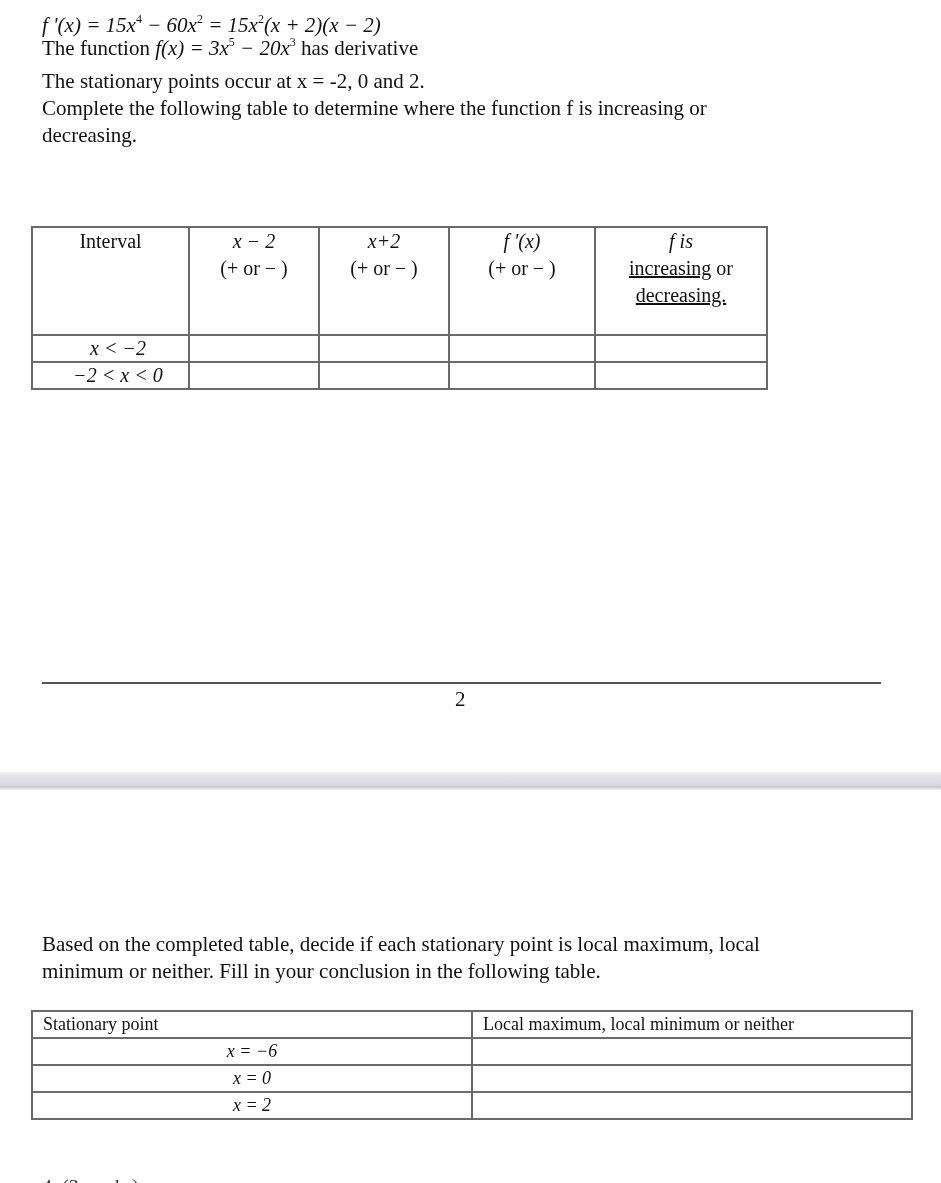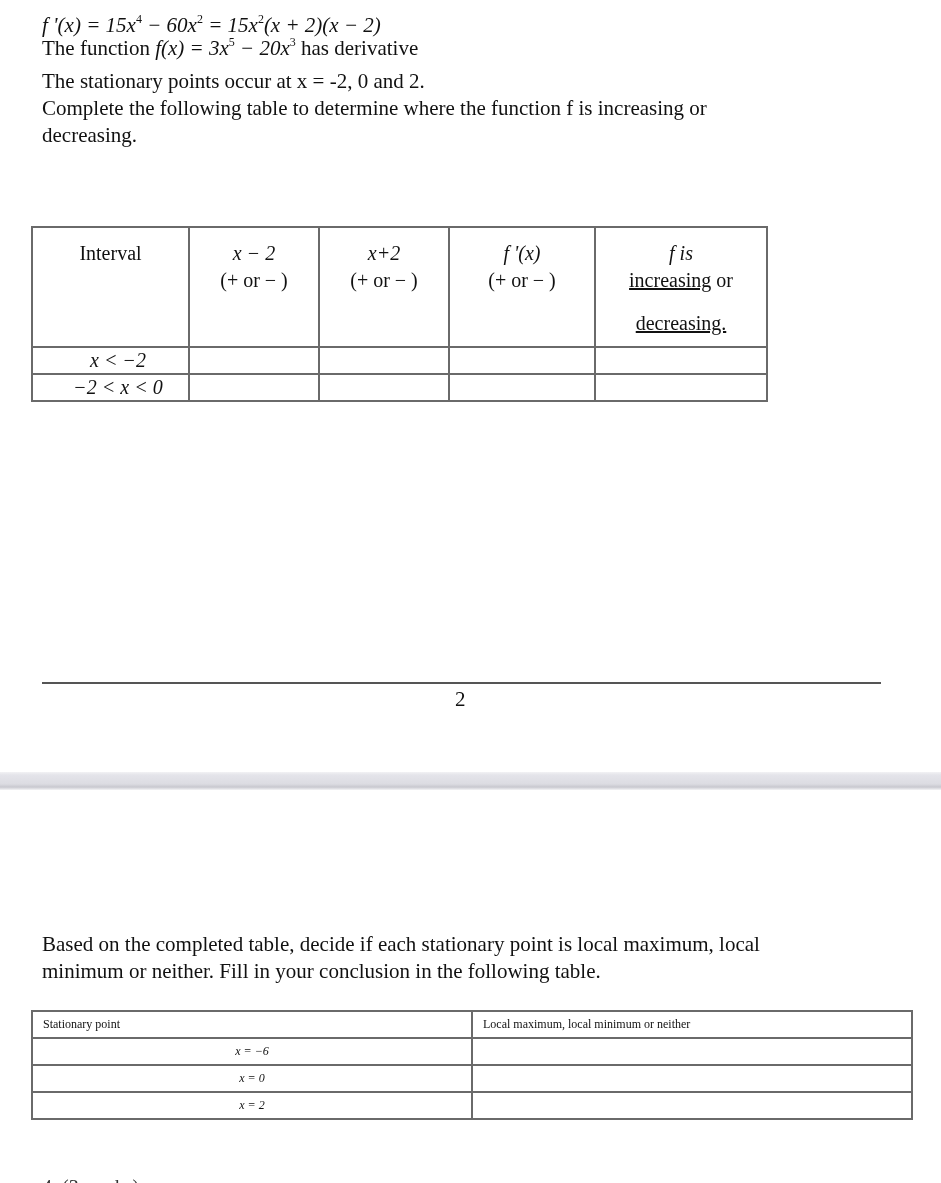"Interval" table.t1 tr.hdr td { padding-top: 12px -> 0 }
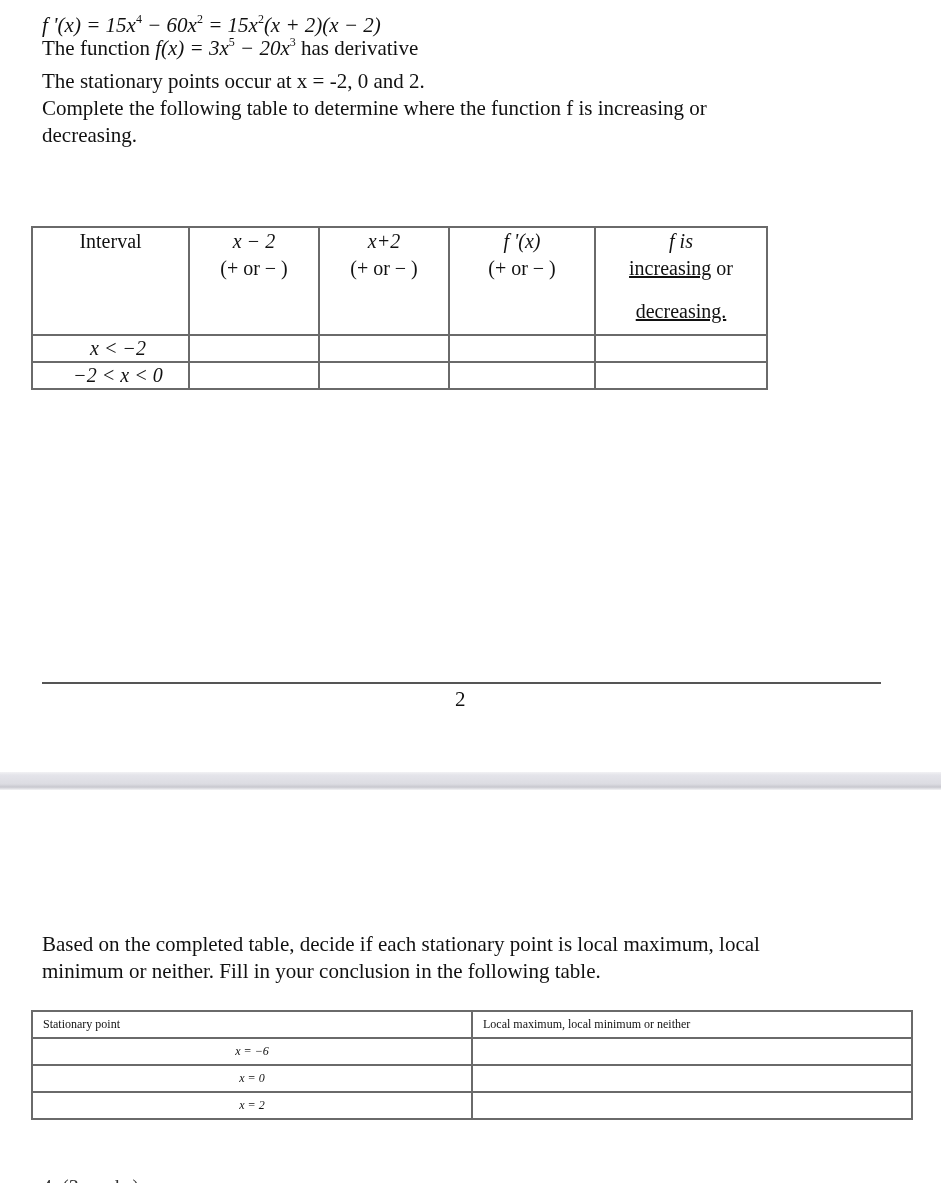"increasing" .ul { margin-top: 16px -> none }
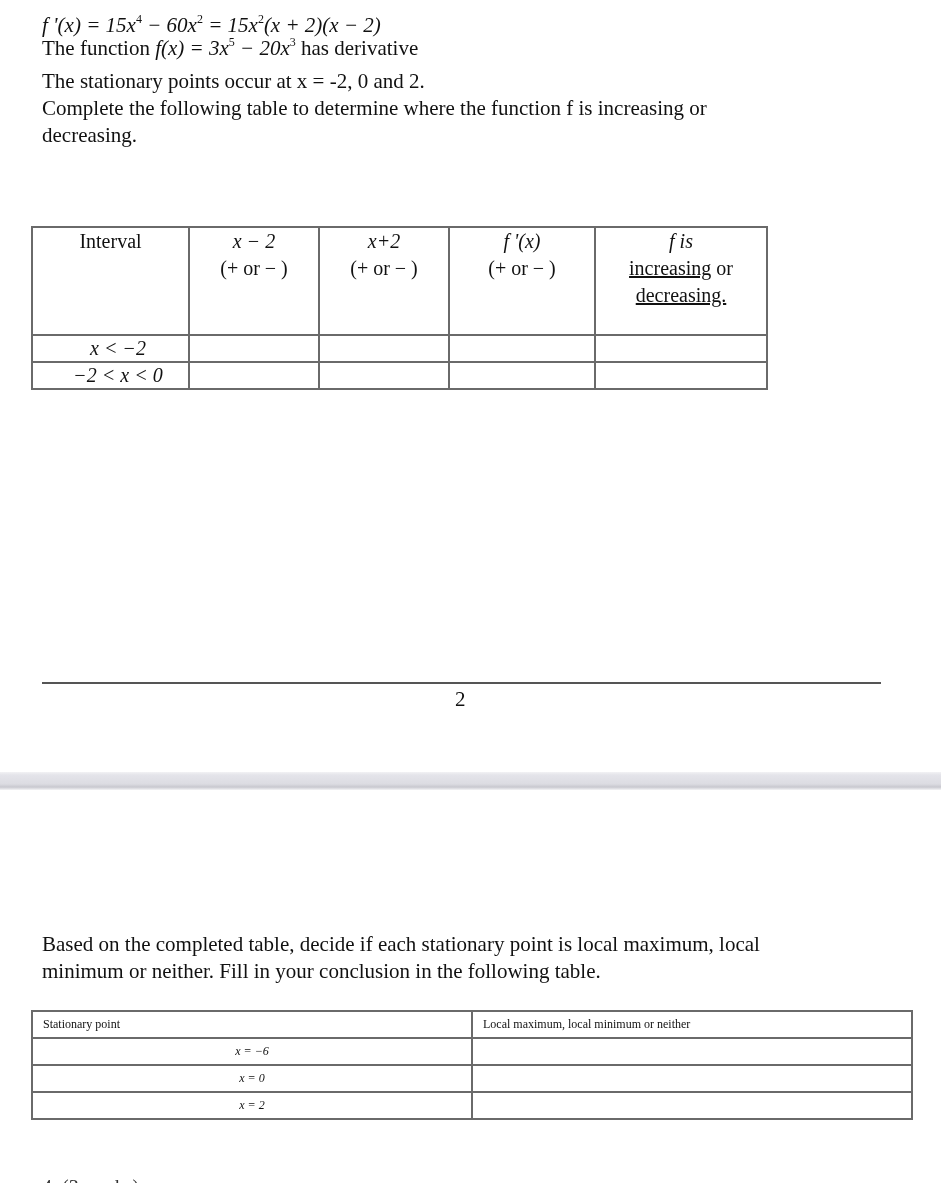"Stationary point" table.t2 { font-size: 12px -> 18px }
